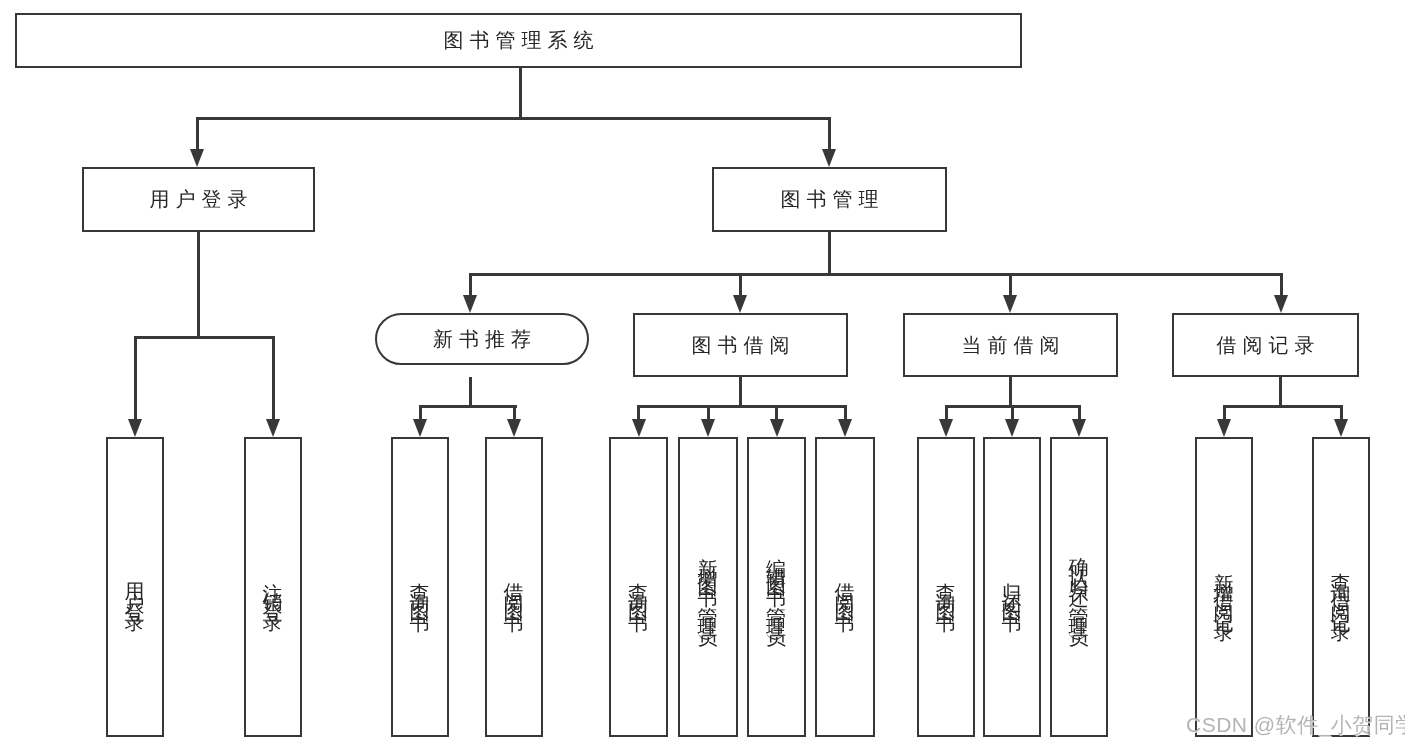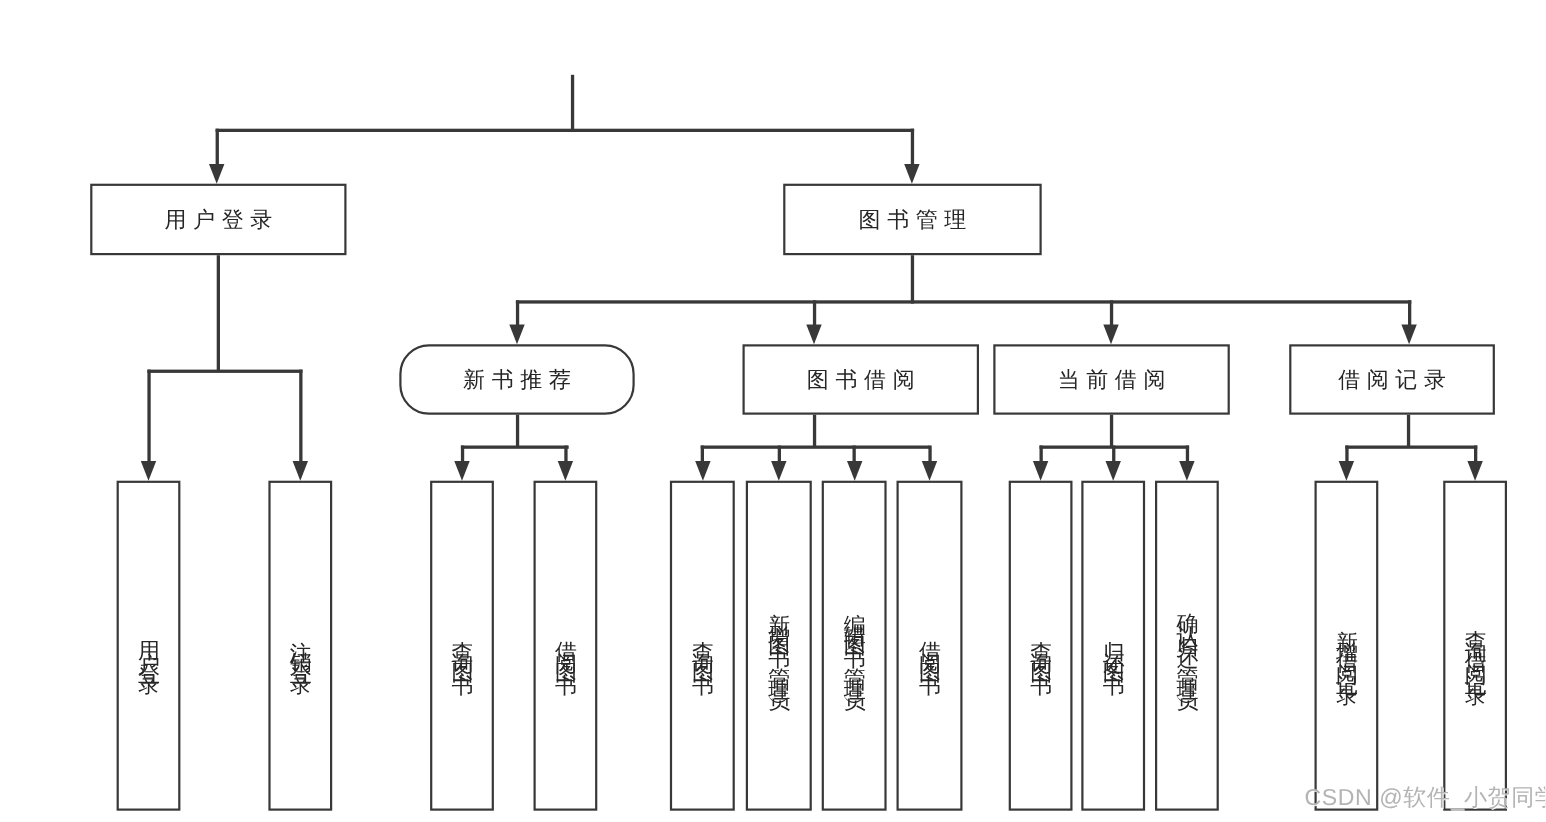"图书管理系统" div.box { html: none -> <div> <span>图书管理系统</span> </div> }
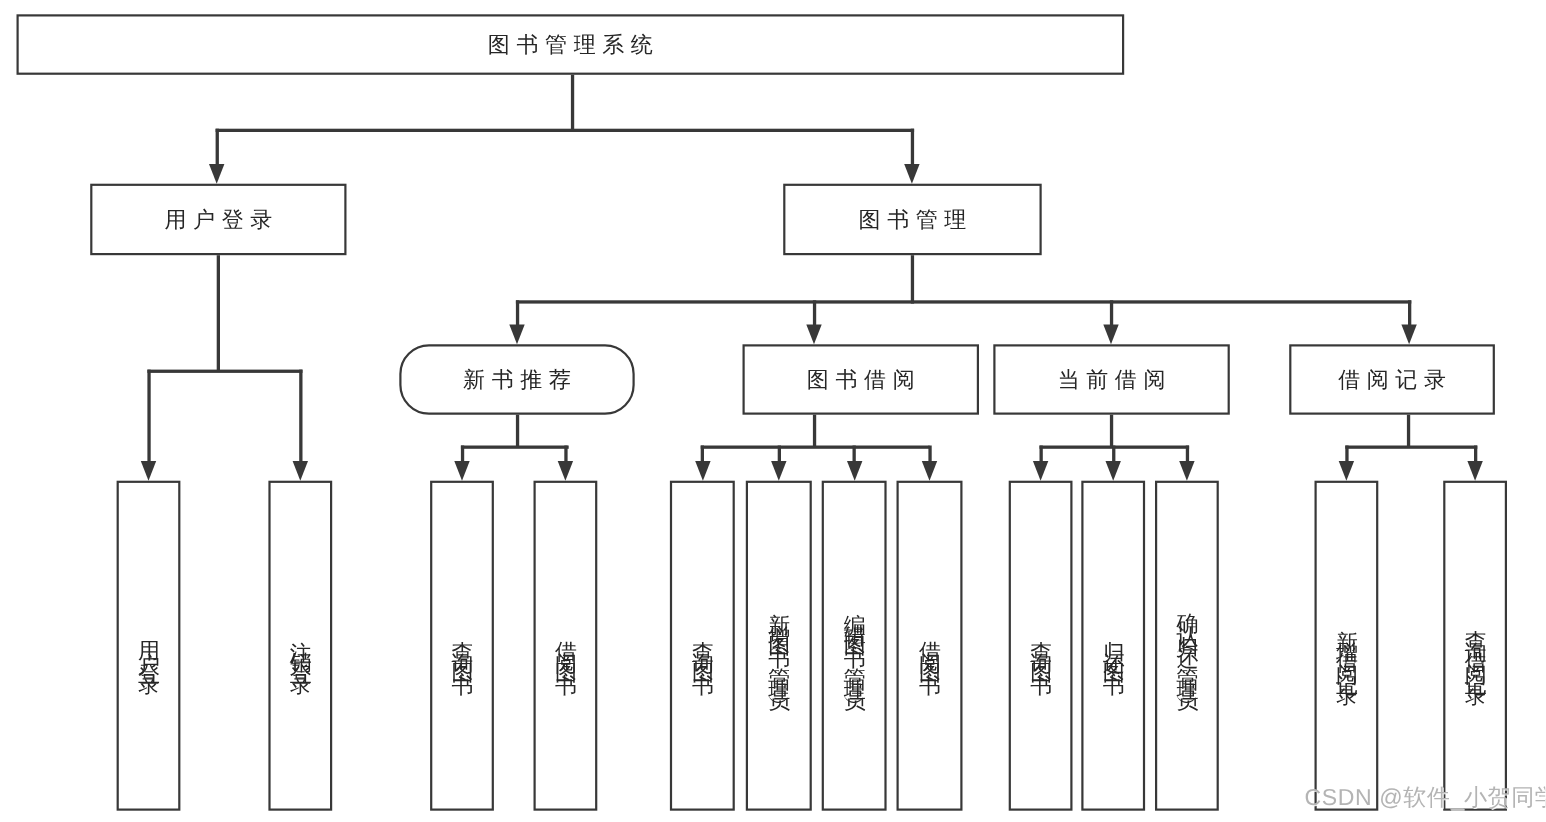"新书推荐" div.box { height: 64px -> 52px; left: 363px -> 375px }
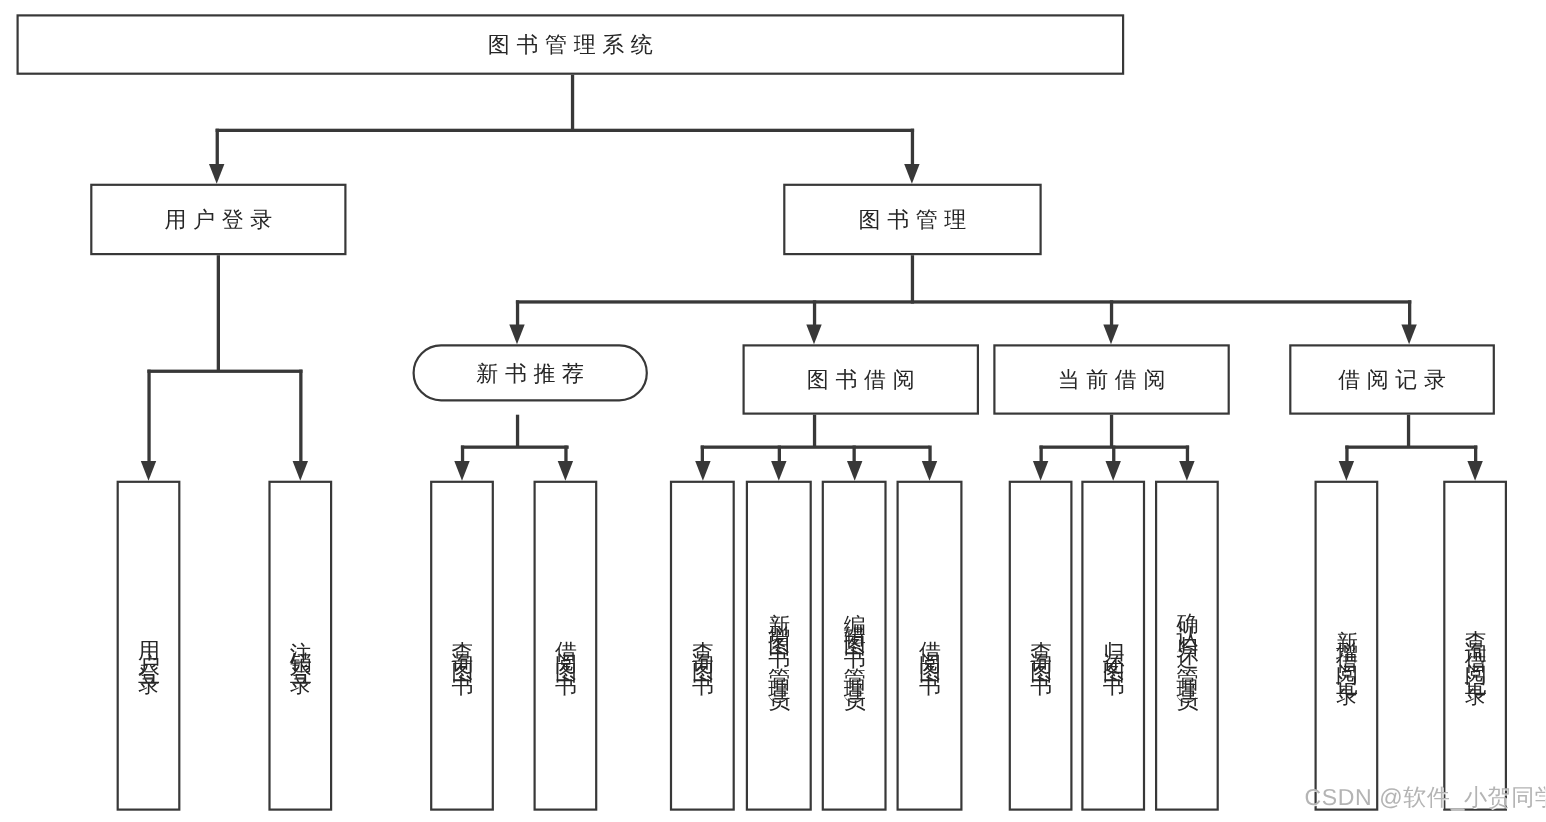"图书借阅" div.box { margin-left: 42px -> none }
